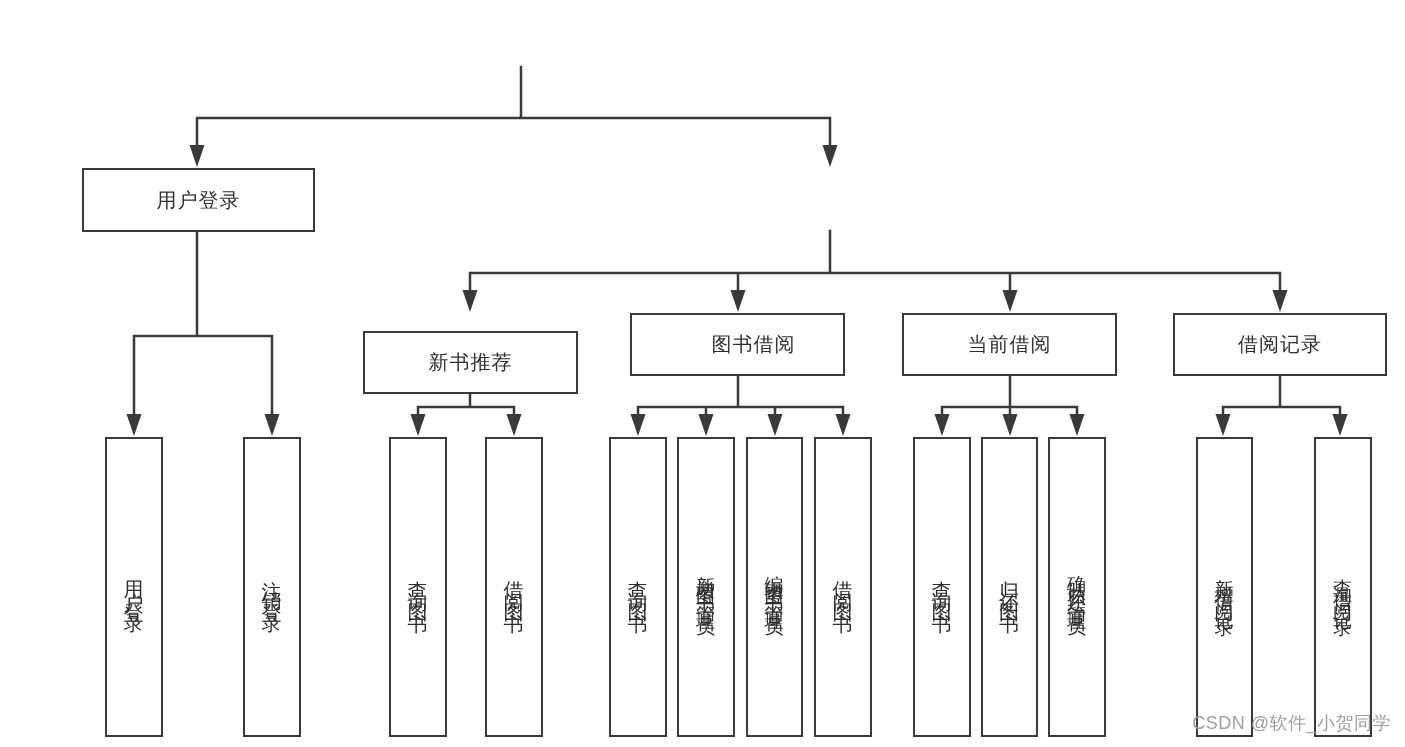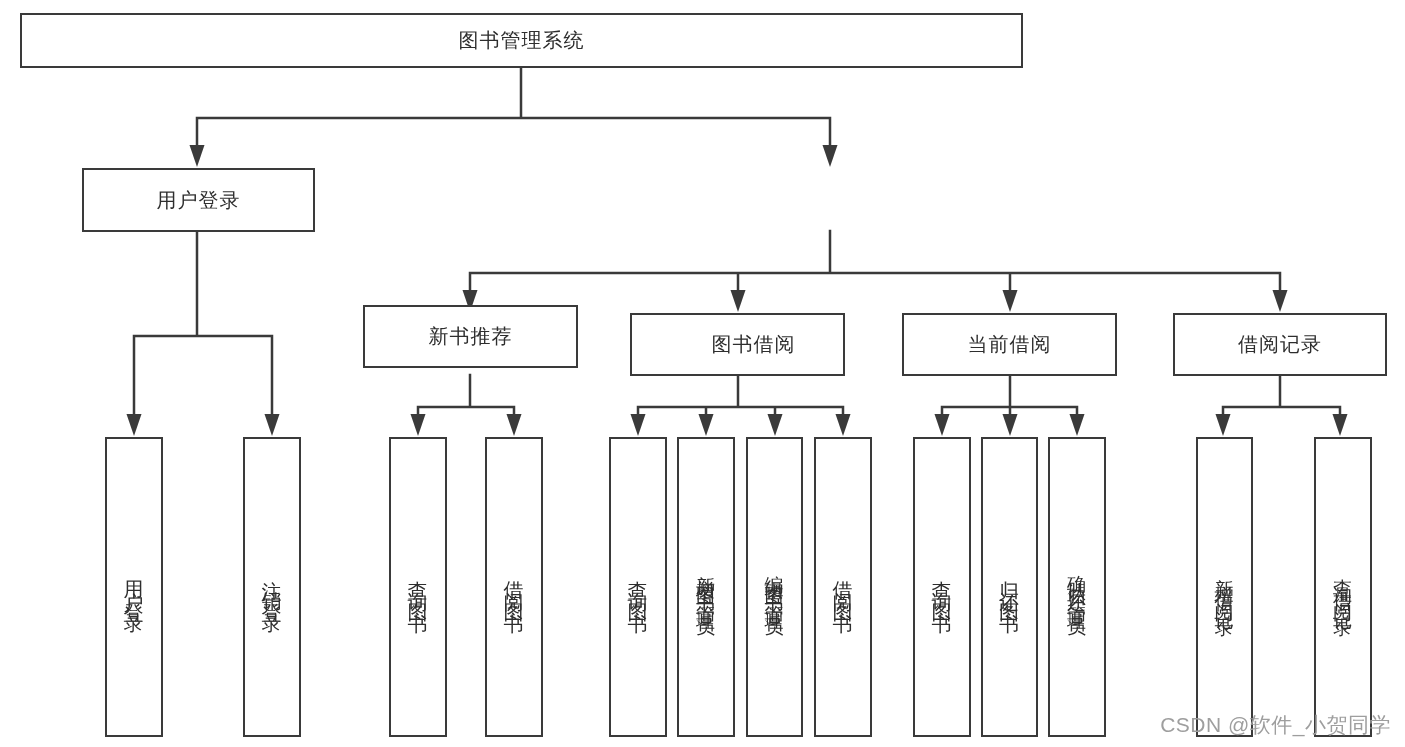"图书管理系统" div.box { html: <div> <span>图书管理系统</span> </div> -> none }
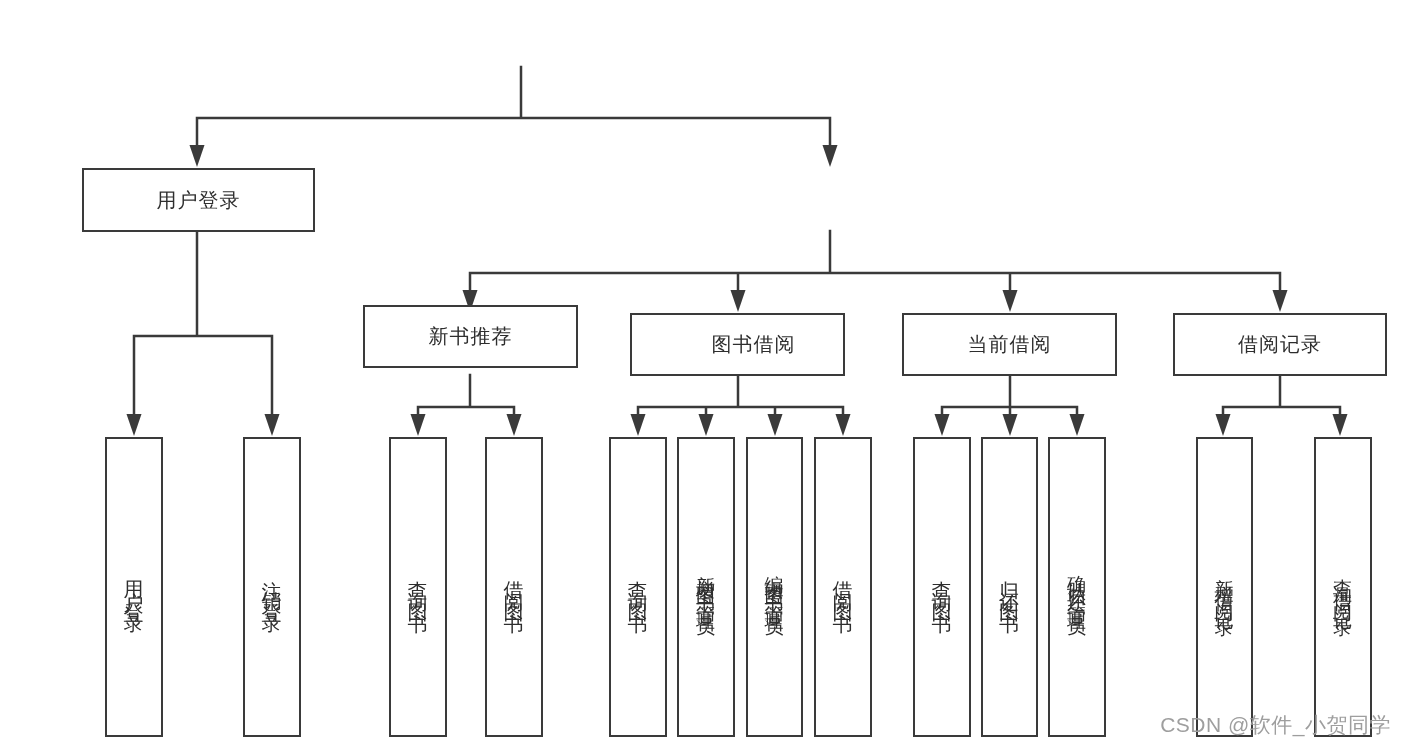"新书推荐" #n-nbr { top: 305px -> 331px }
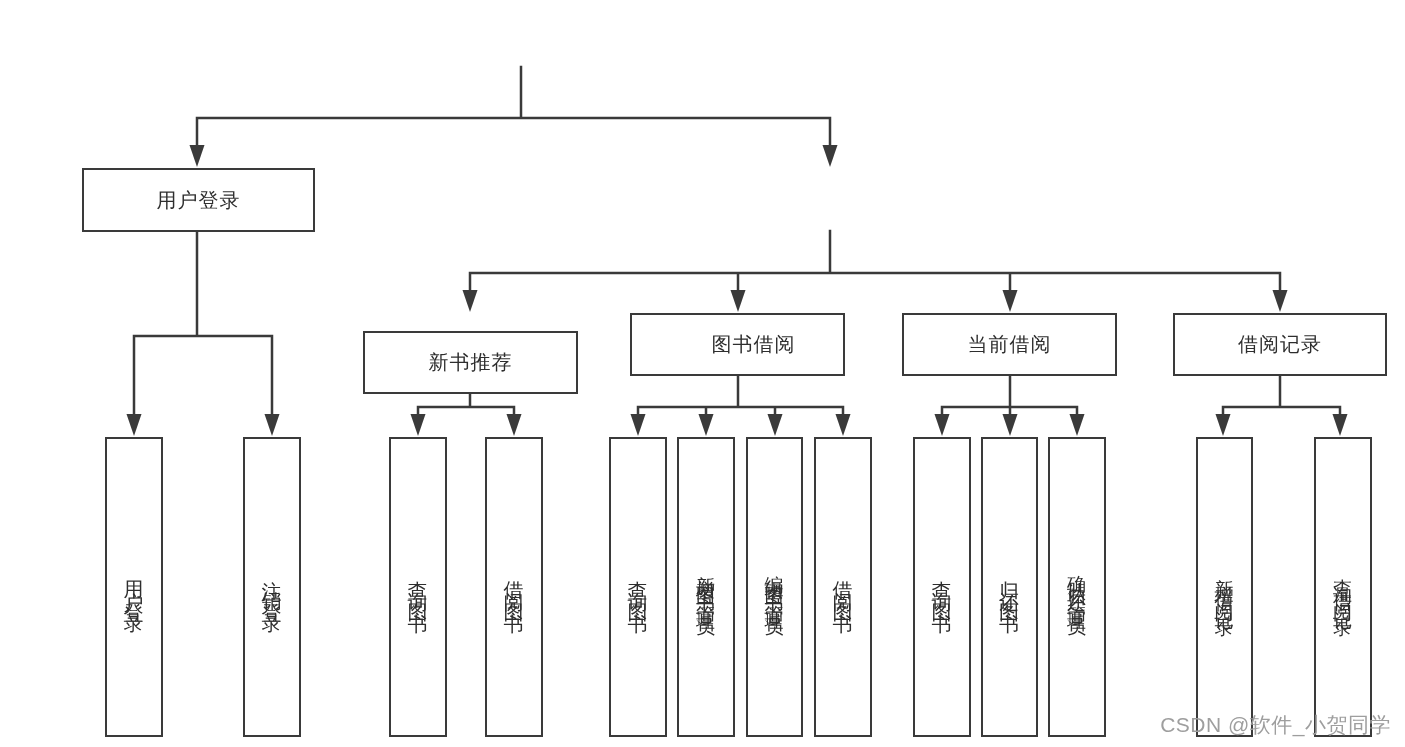"CSDN @软件_小贺同学" .watermark { font-size: 21px -> 18px }
